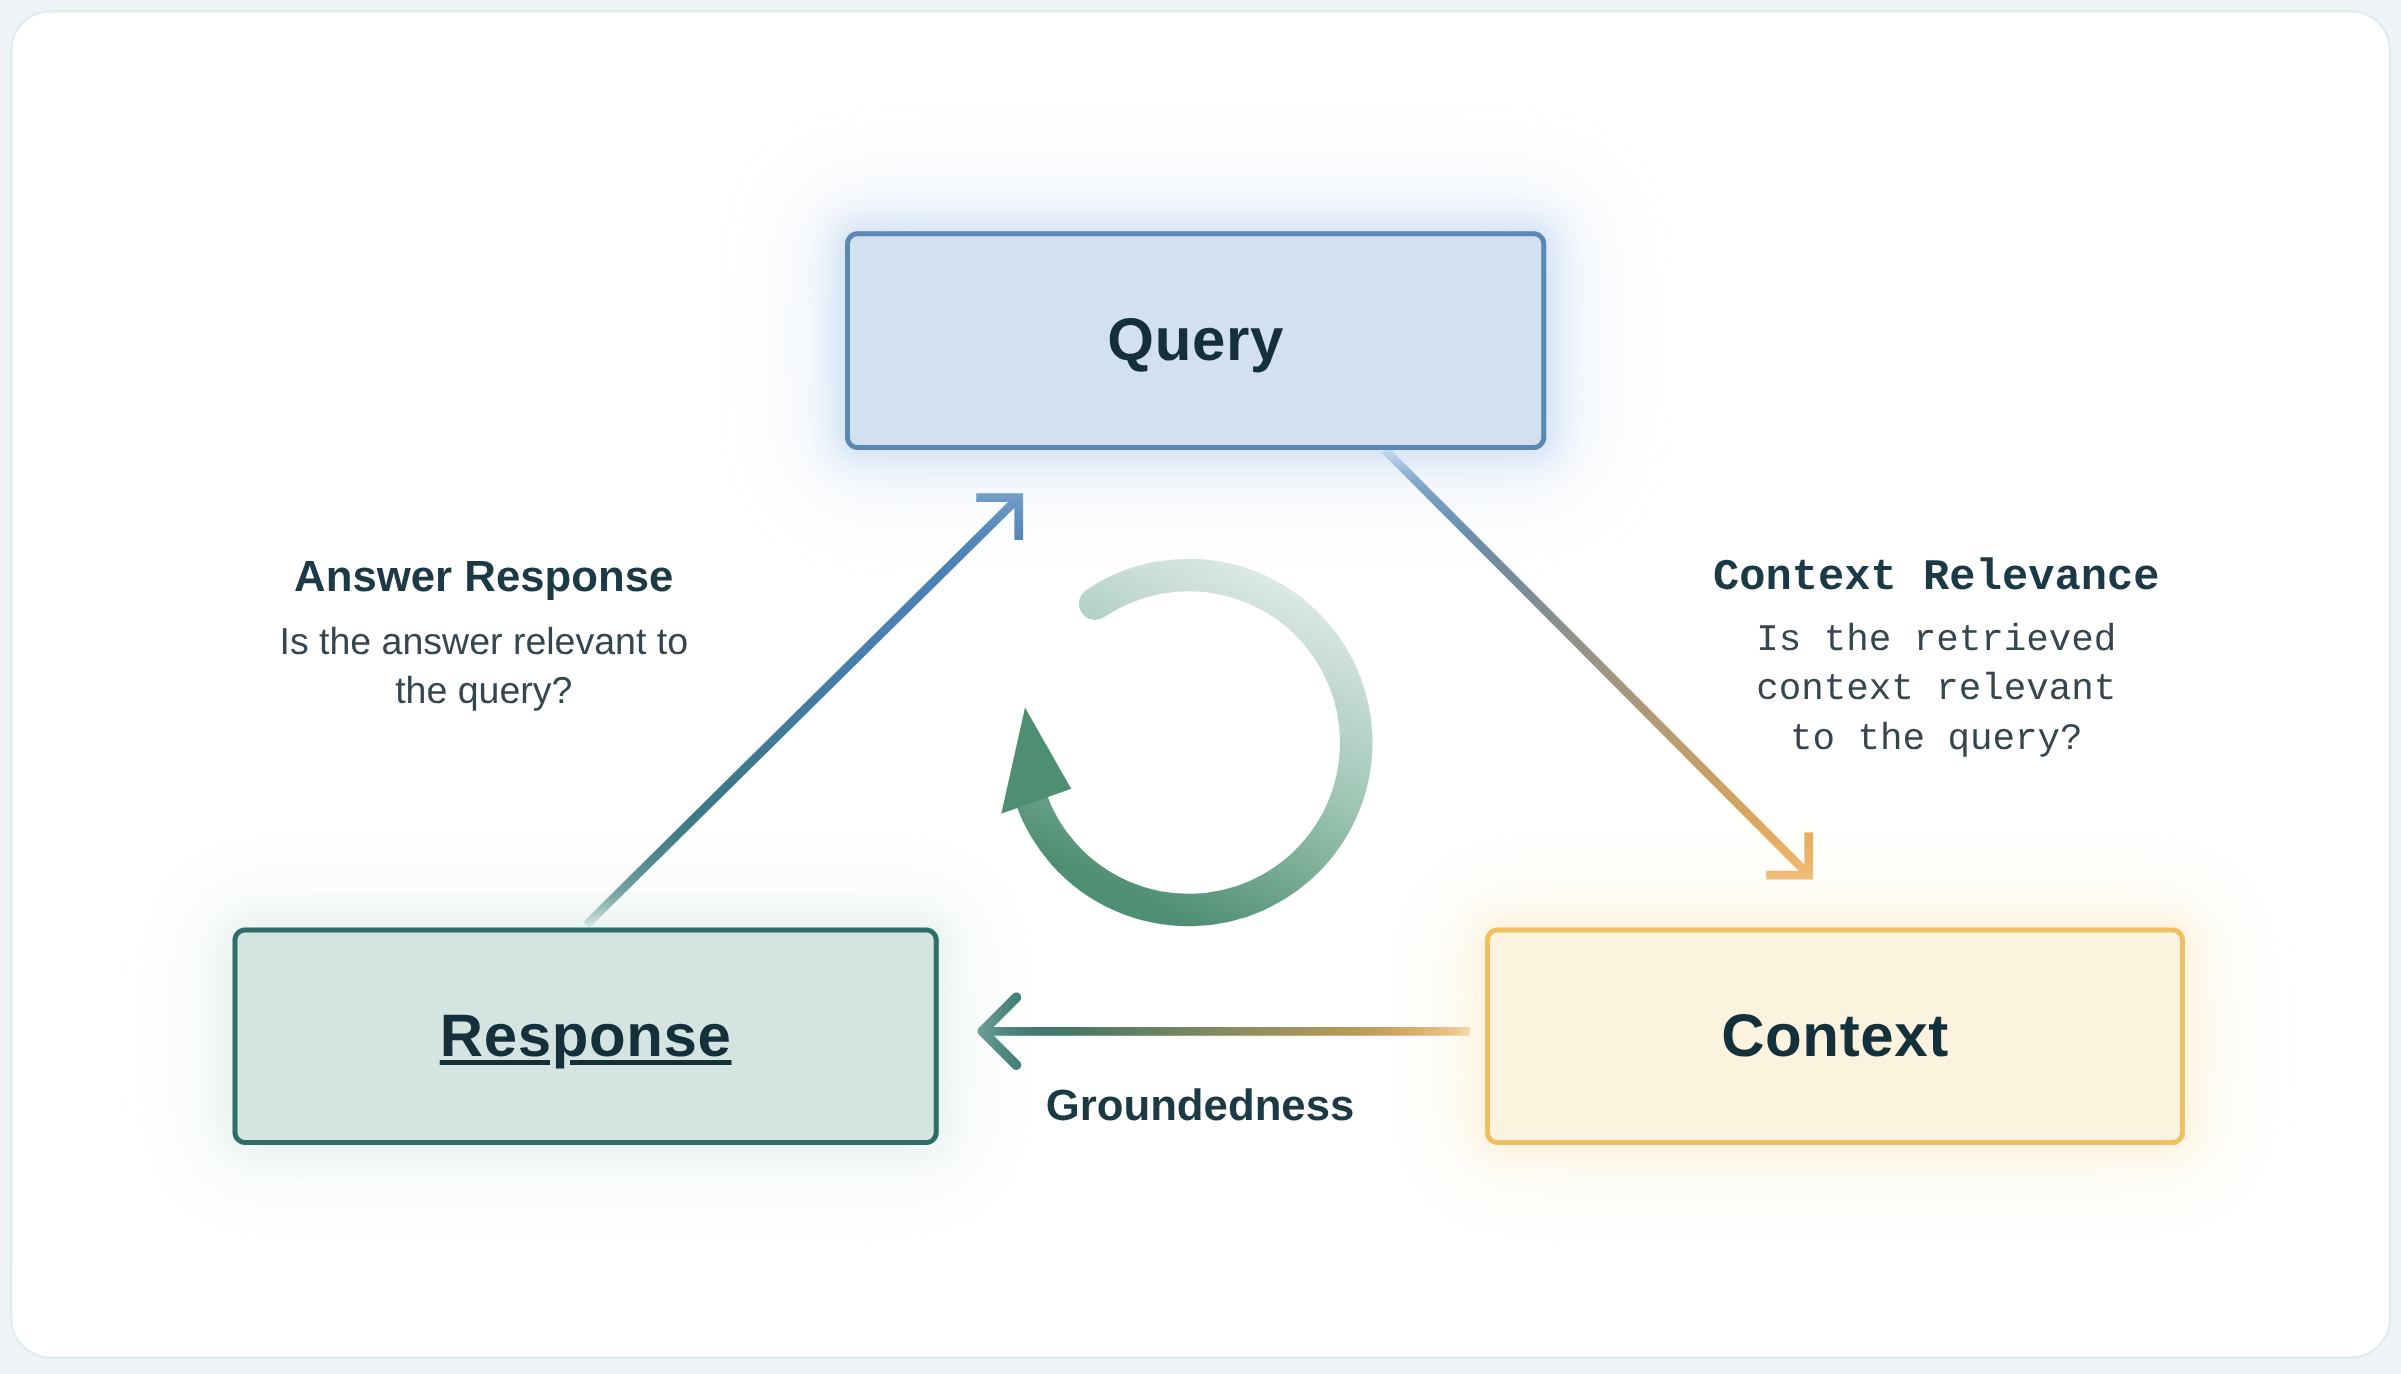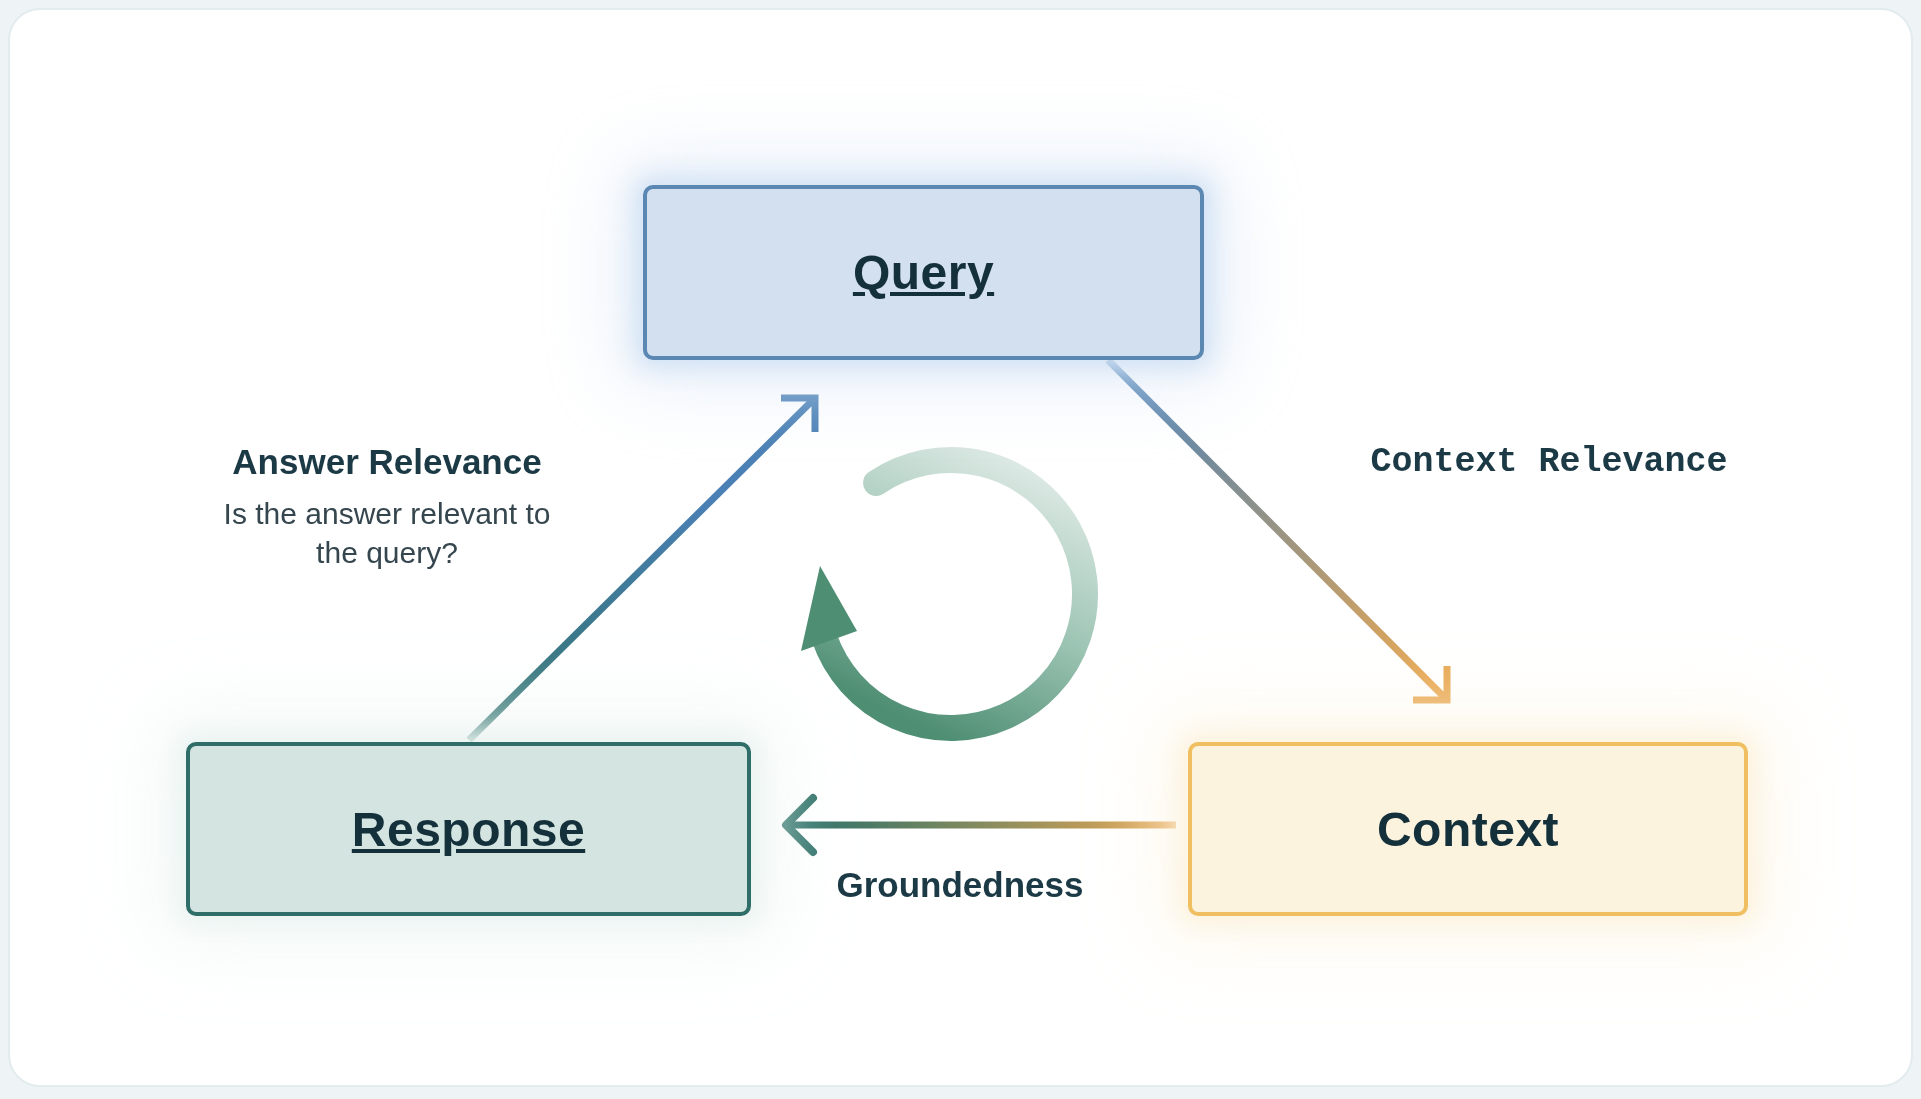"Query" .node-query { left: 643px -> 676px; text-decoration: underline -> none }
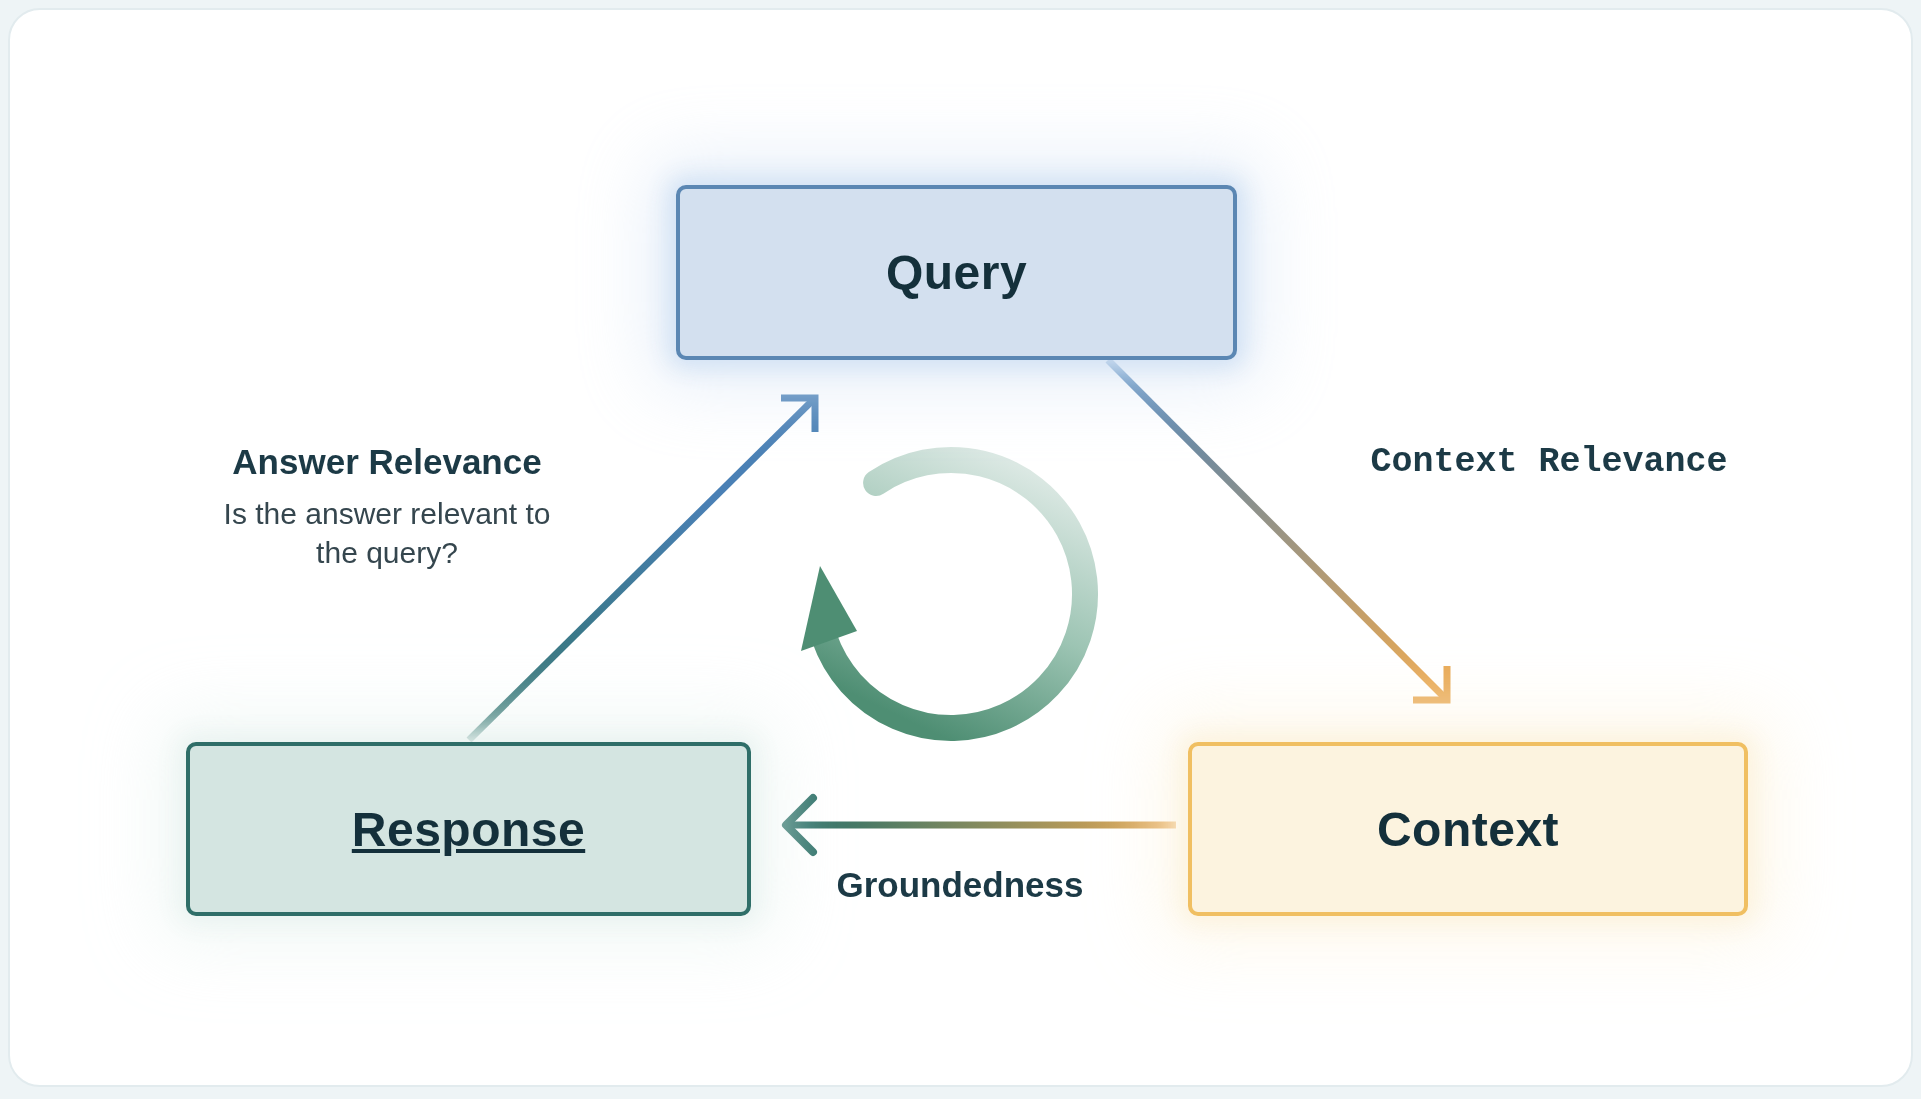"Answer Relevance" div.edge-title { text: Relevance -> Response }
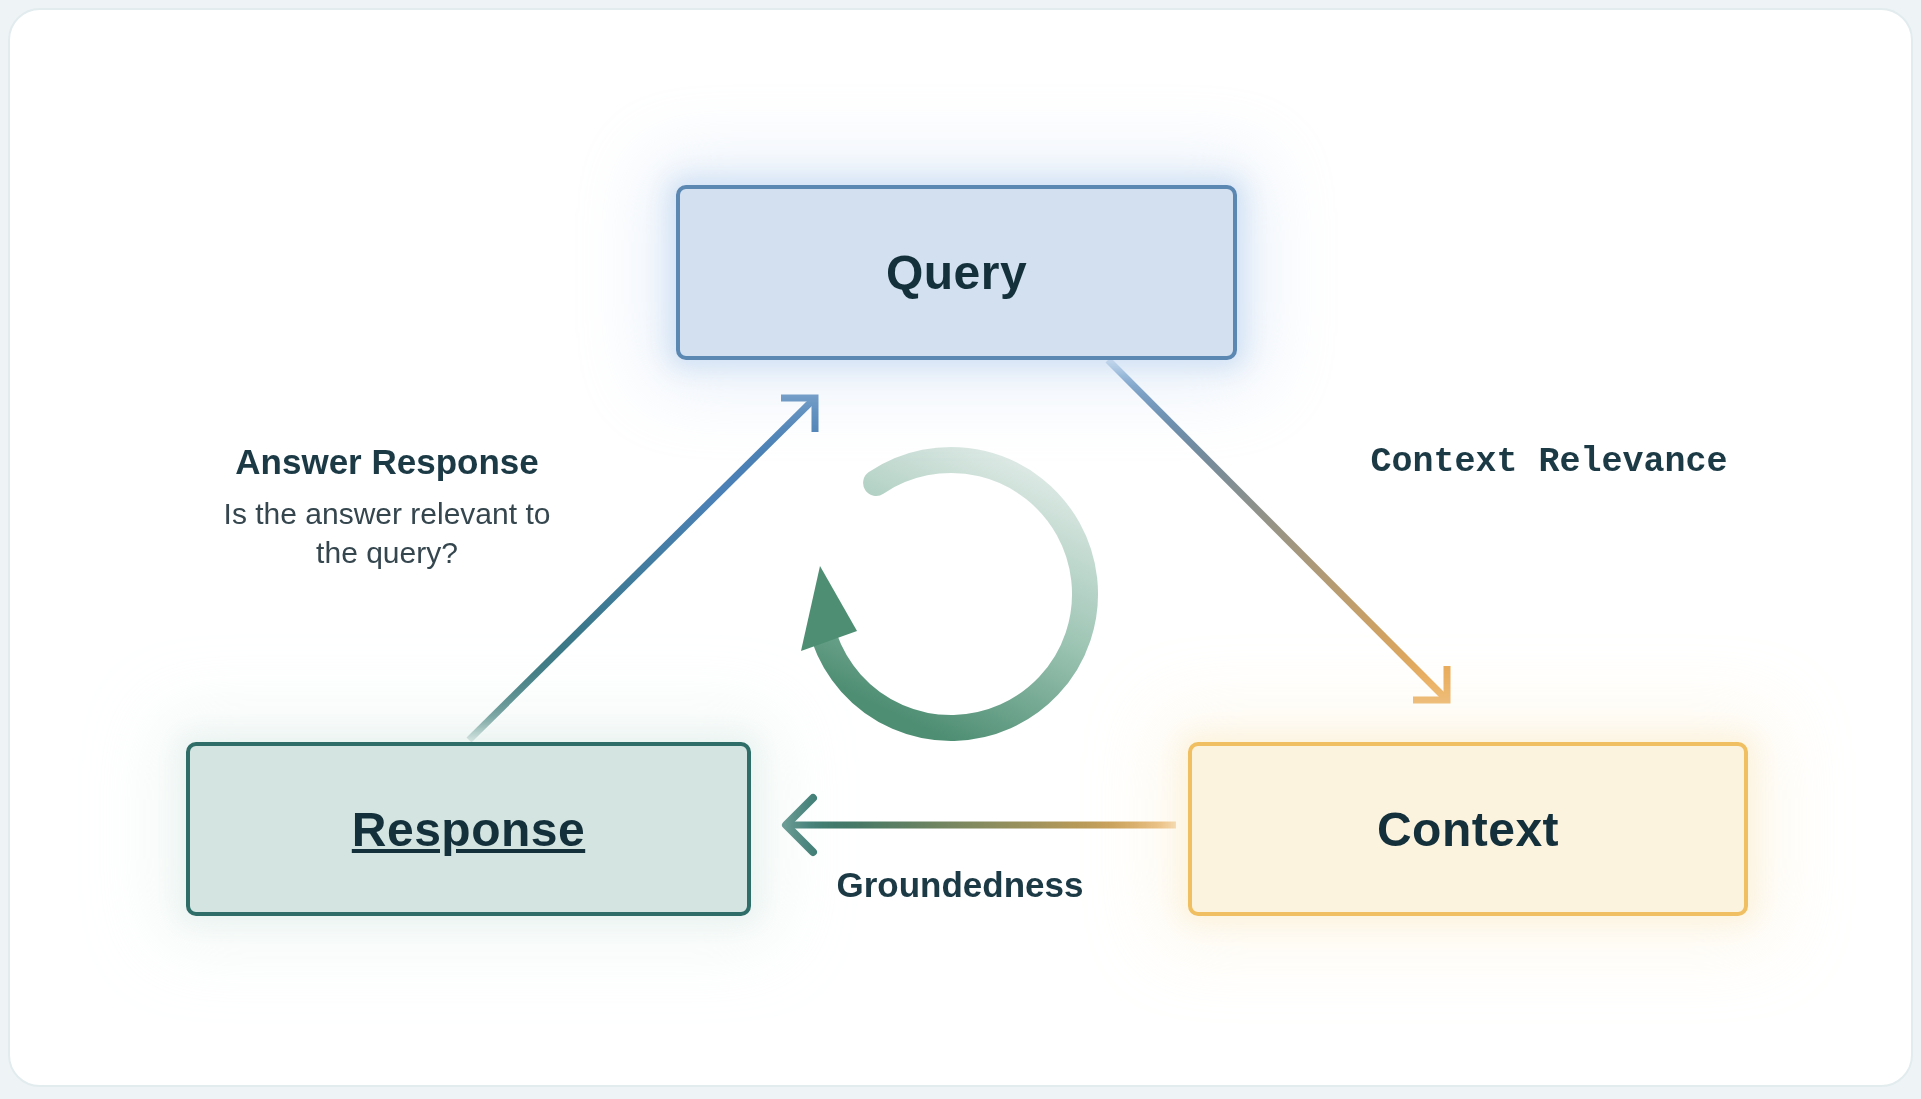"Is the retrieved context relevant" div.edge-desc { html: none -> <div>Is the retrieved context relevant to the query?</div> }
